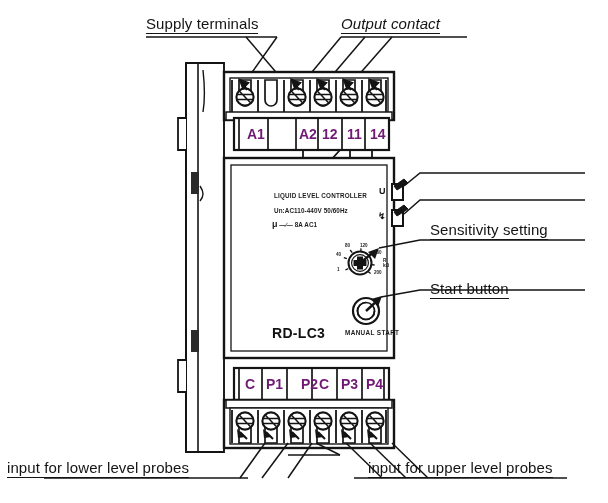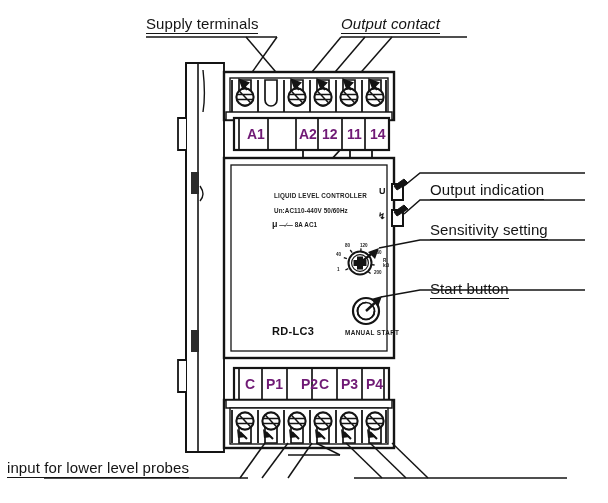"Output indication" div.lbl { html: <div>Output indication</div> -> none }
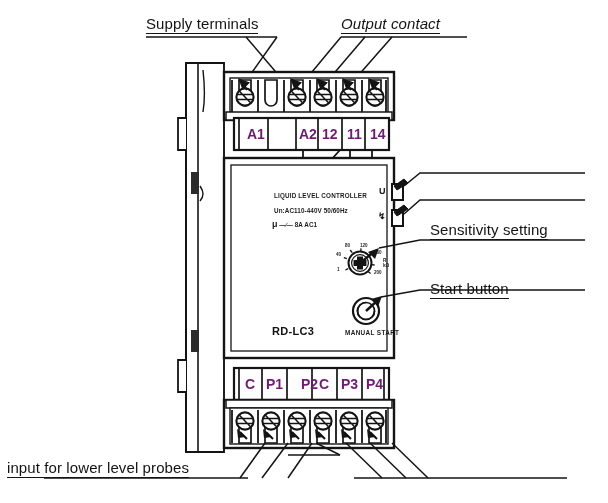"RD-LC3" .model { font-size: 11px -> 14px }
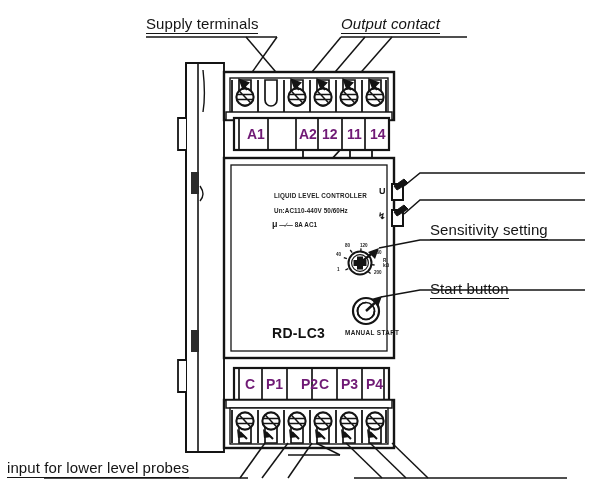"input for upper level probes" div.lbl { html: none -> <div>input for upper level probes</div> }
